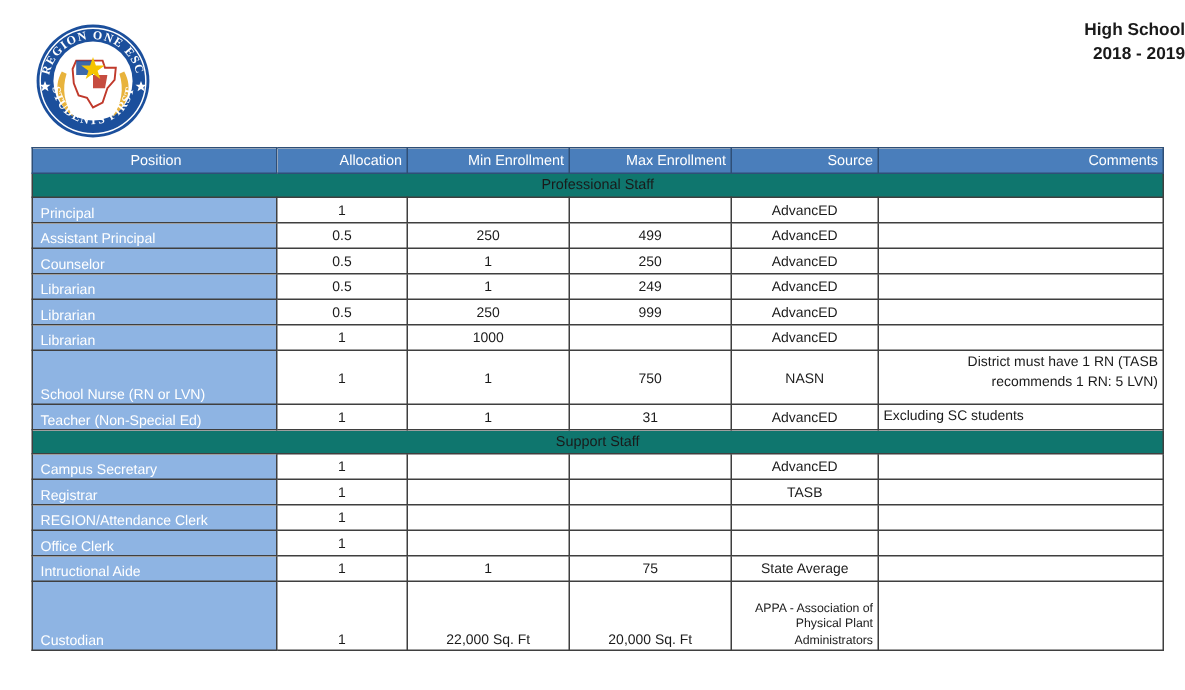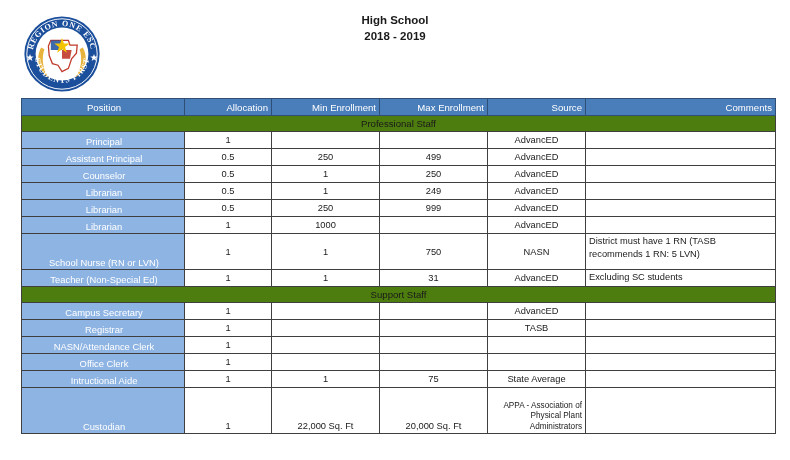"High School" .title-block { text-align: center -> right }
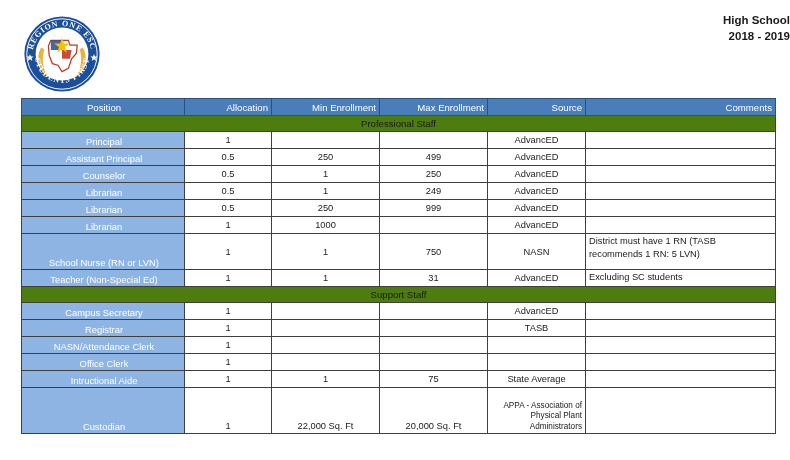"Professional Staff" tr.section-row td { background: #4d7c0f -> #0f766e }
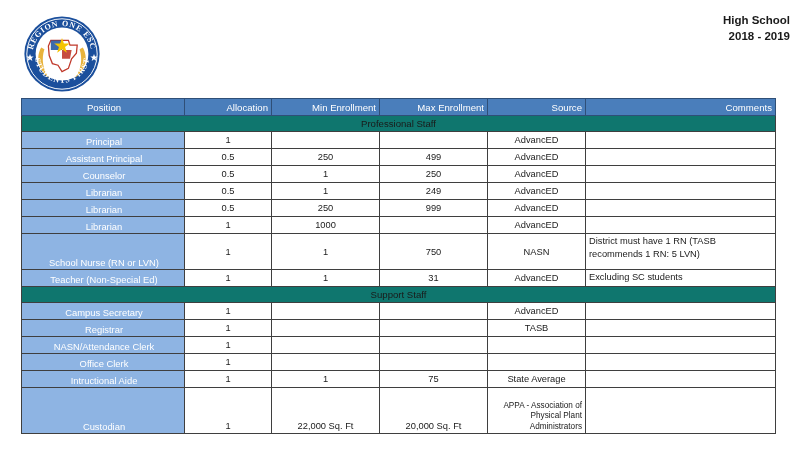"Principal" tr.data-row td.pos-cell { text-align: center -> left }
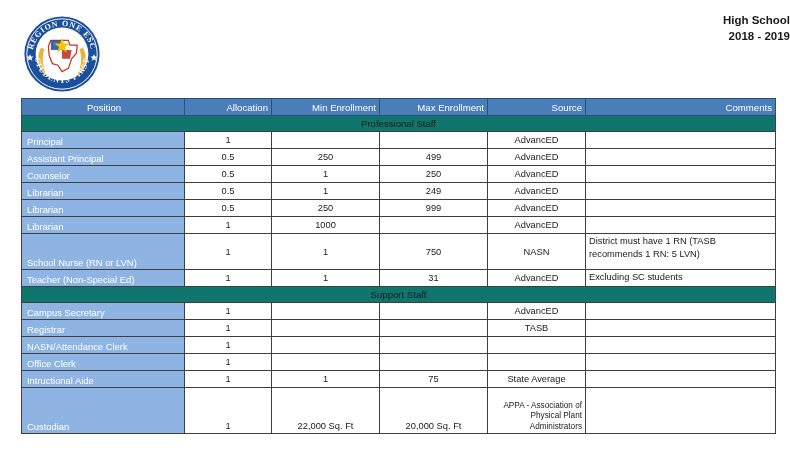"District must have 1 RN" tr.tall-nurse td.com-cell { text-align: none -> right }
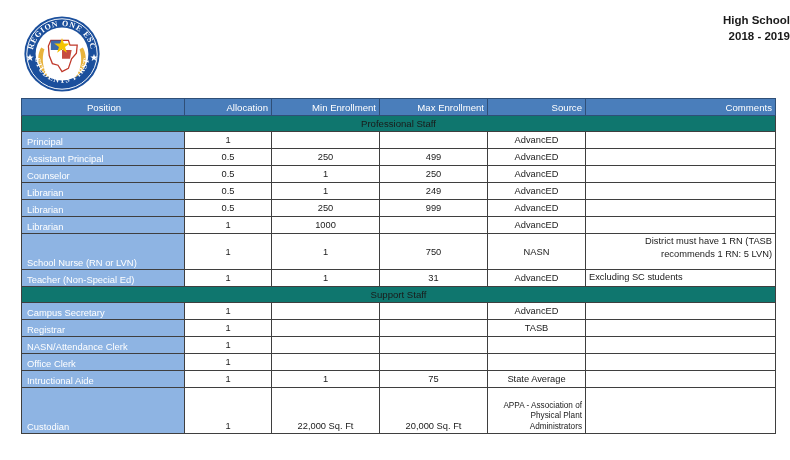"NASN/Attendance Clerk" td.pos-cell { text: NASN/Attendance -> REGION/Attendance }
